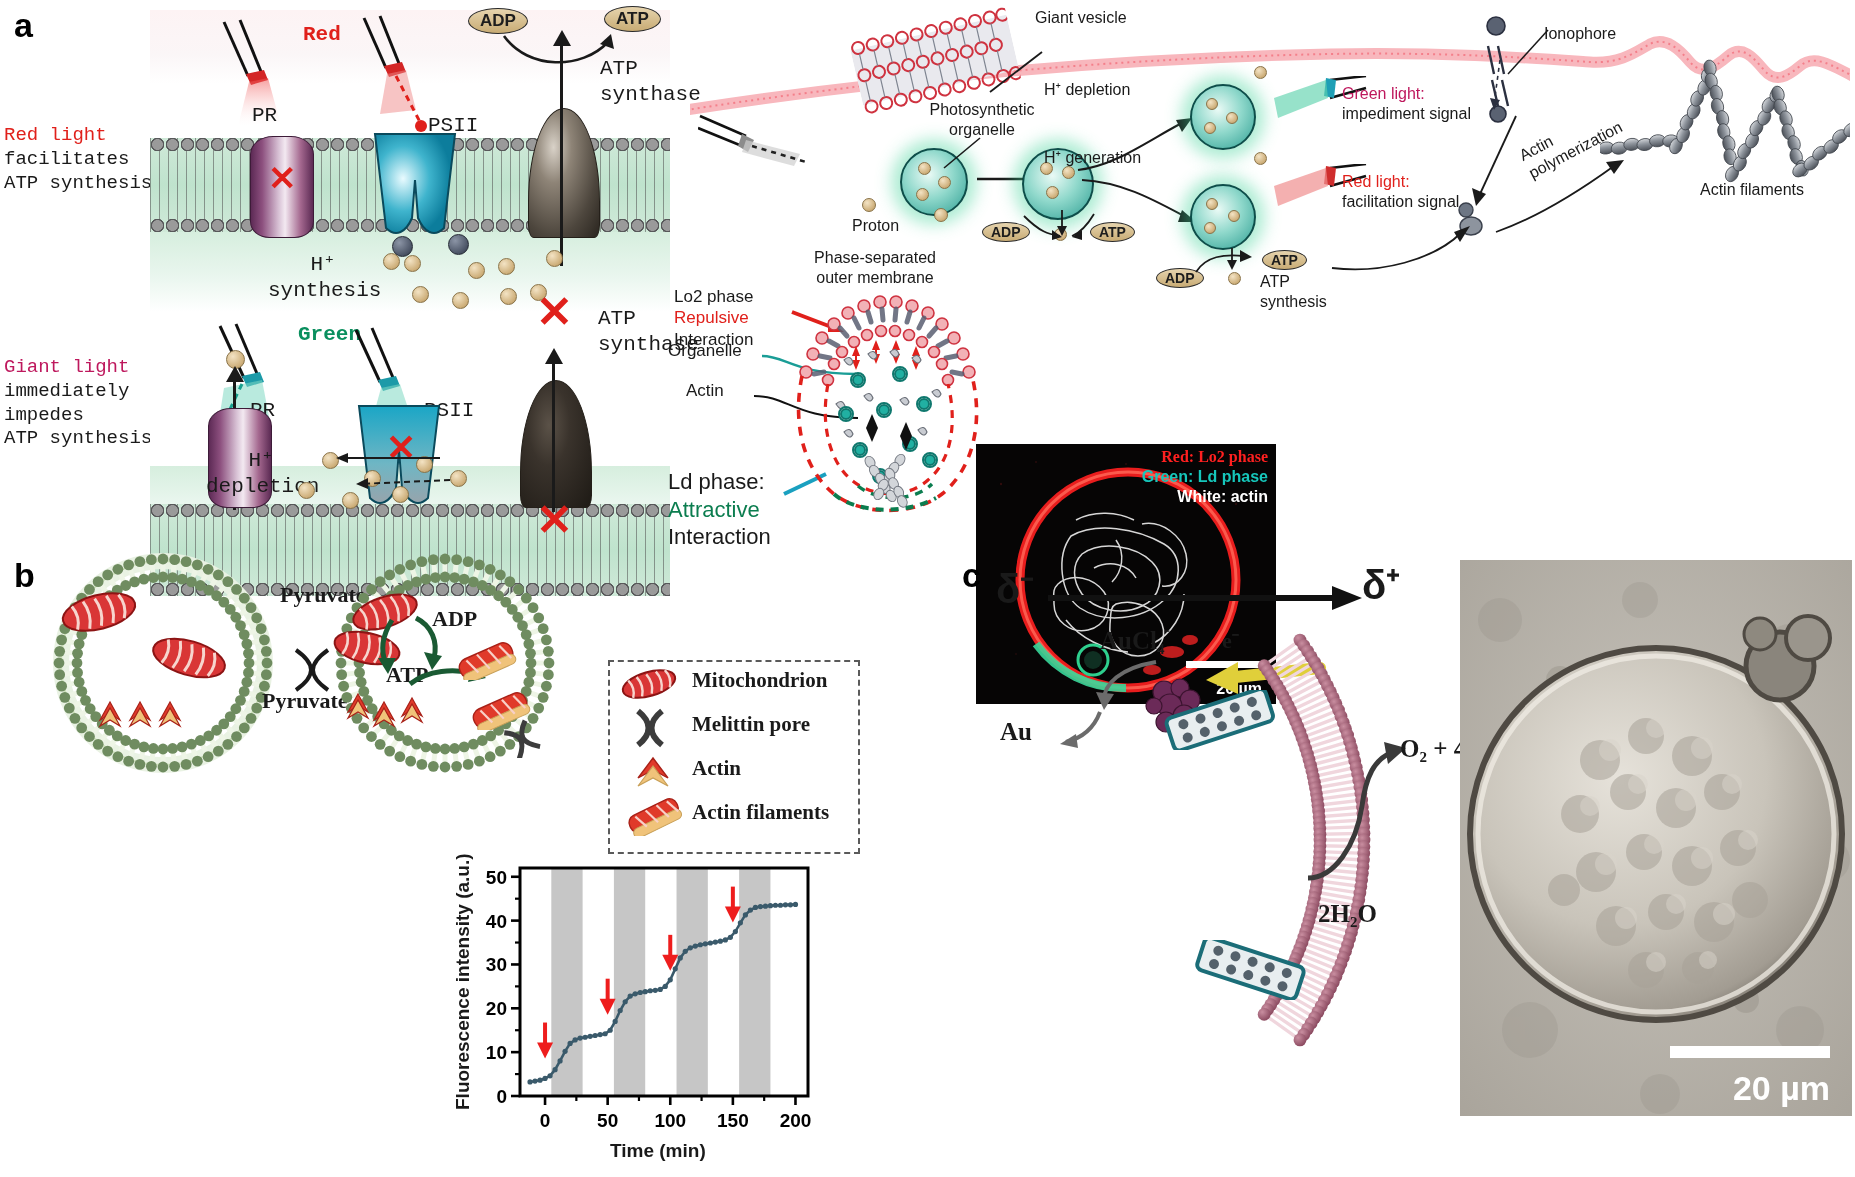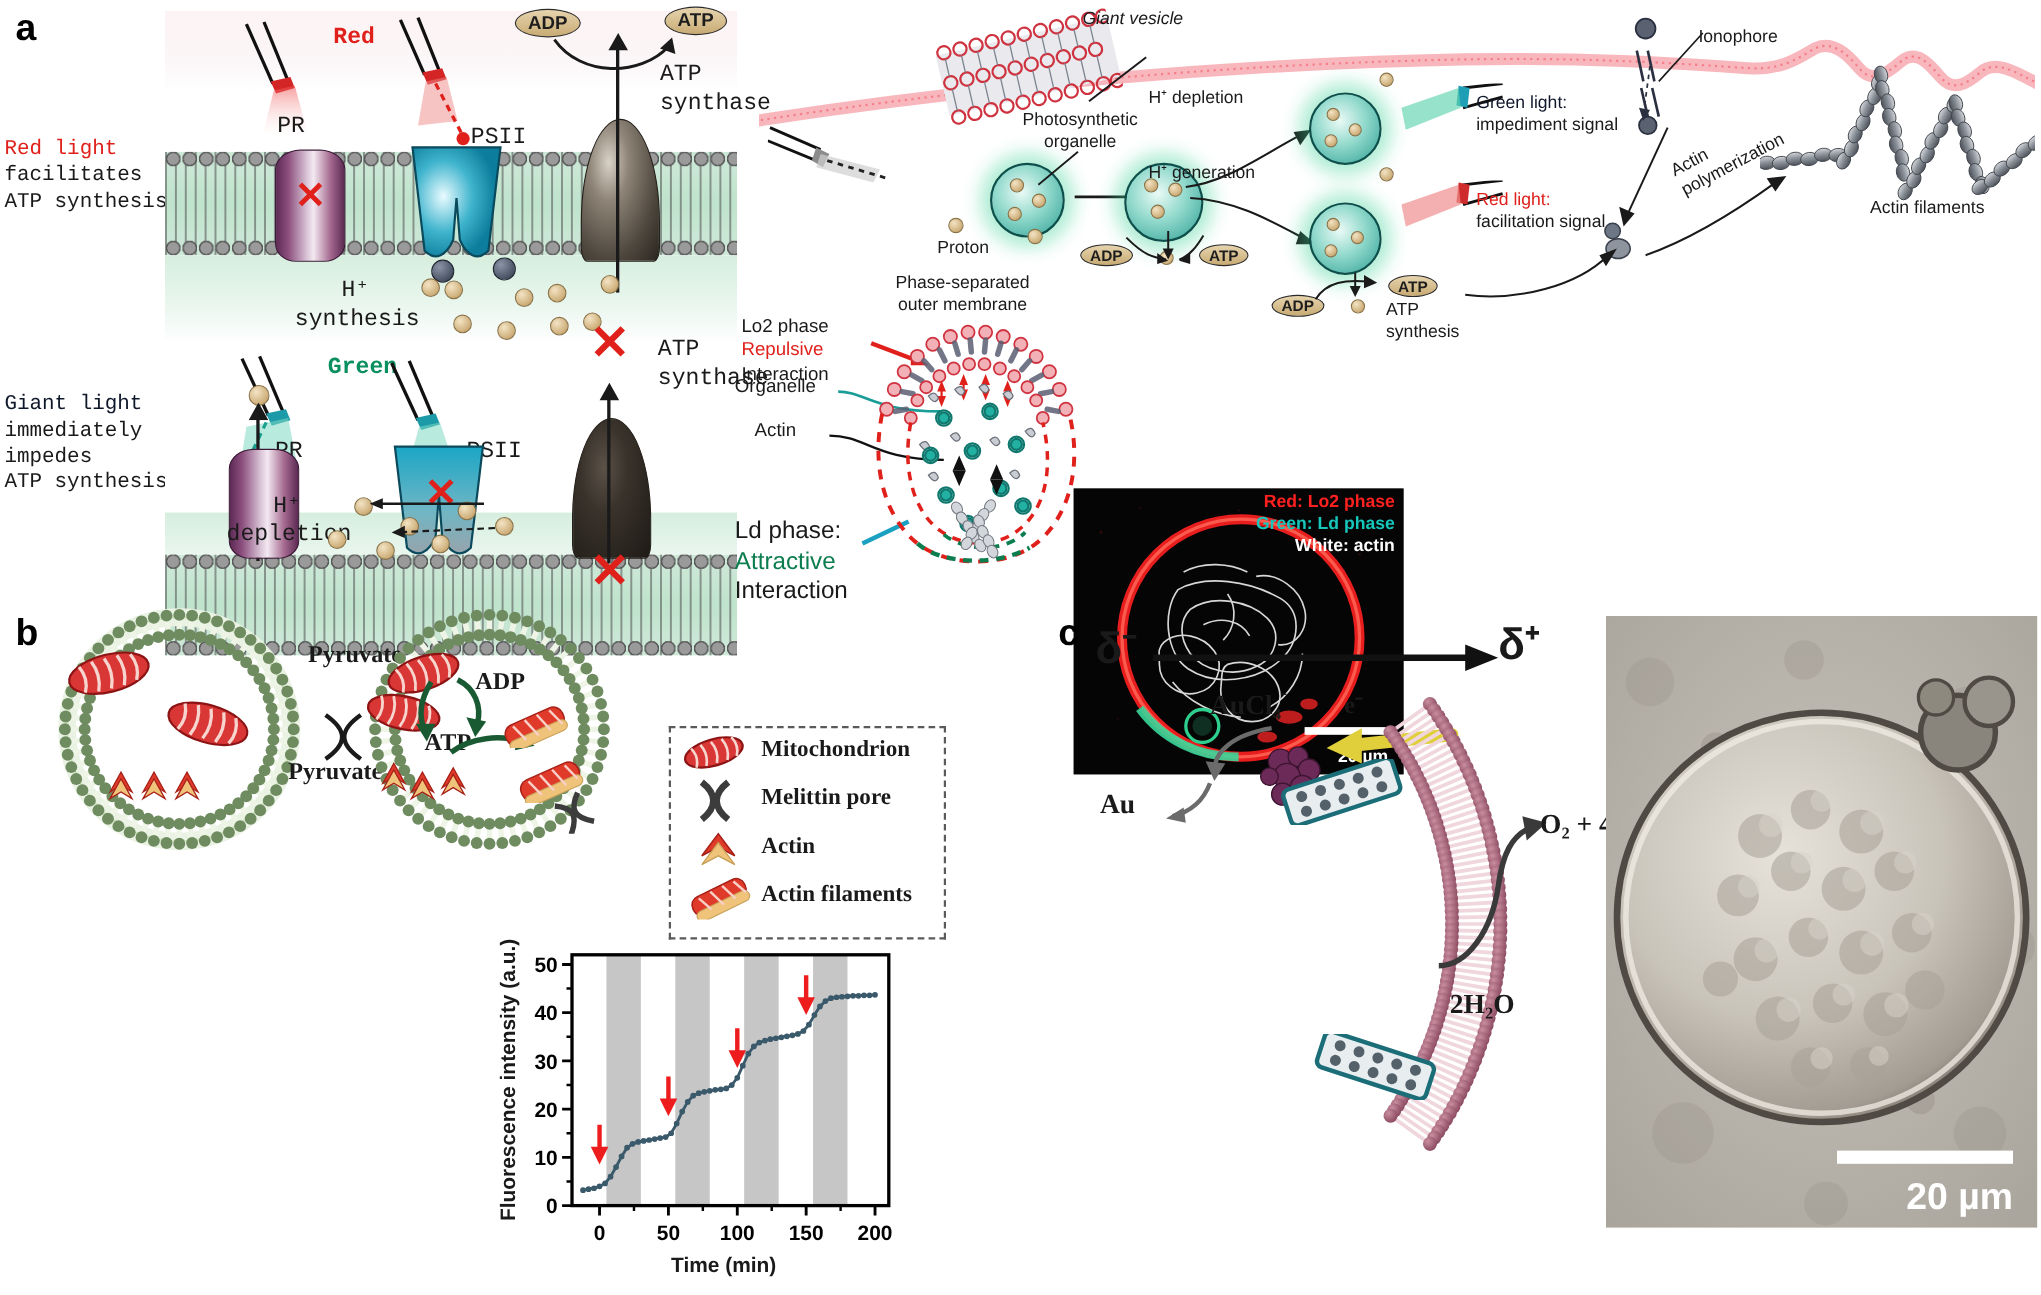"Giant vesicle" div.abs { font-style: italic -> none; left: 984px -> 1035px }
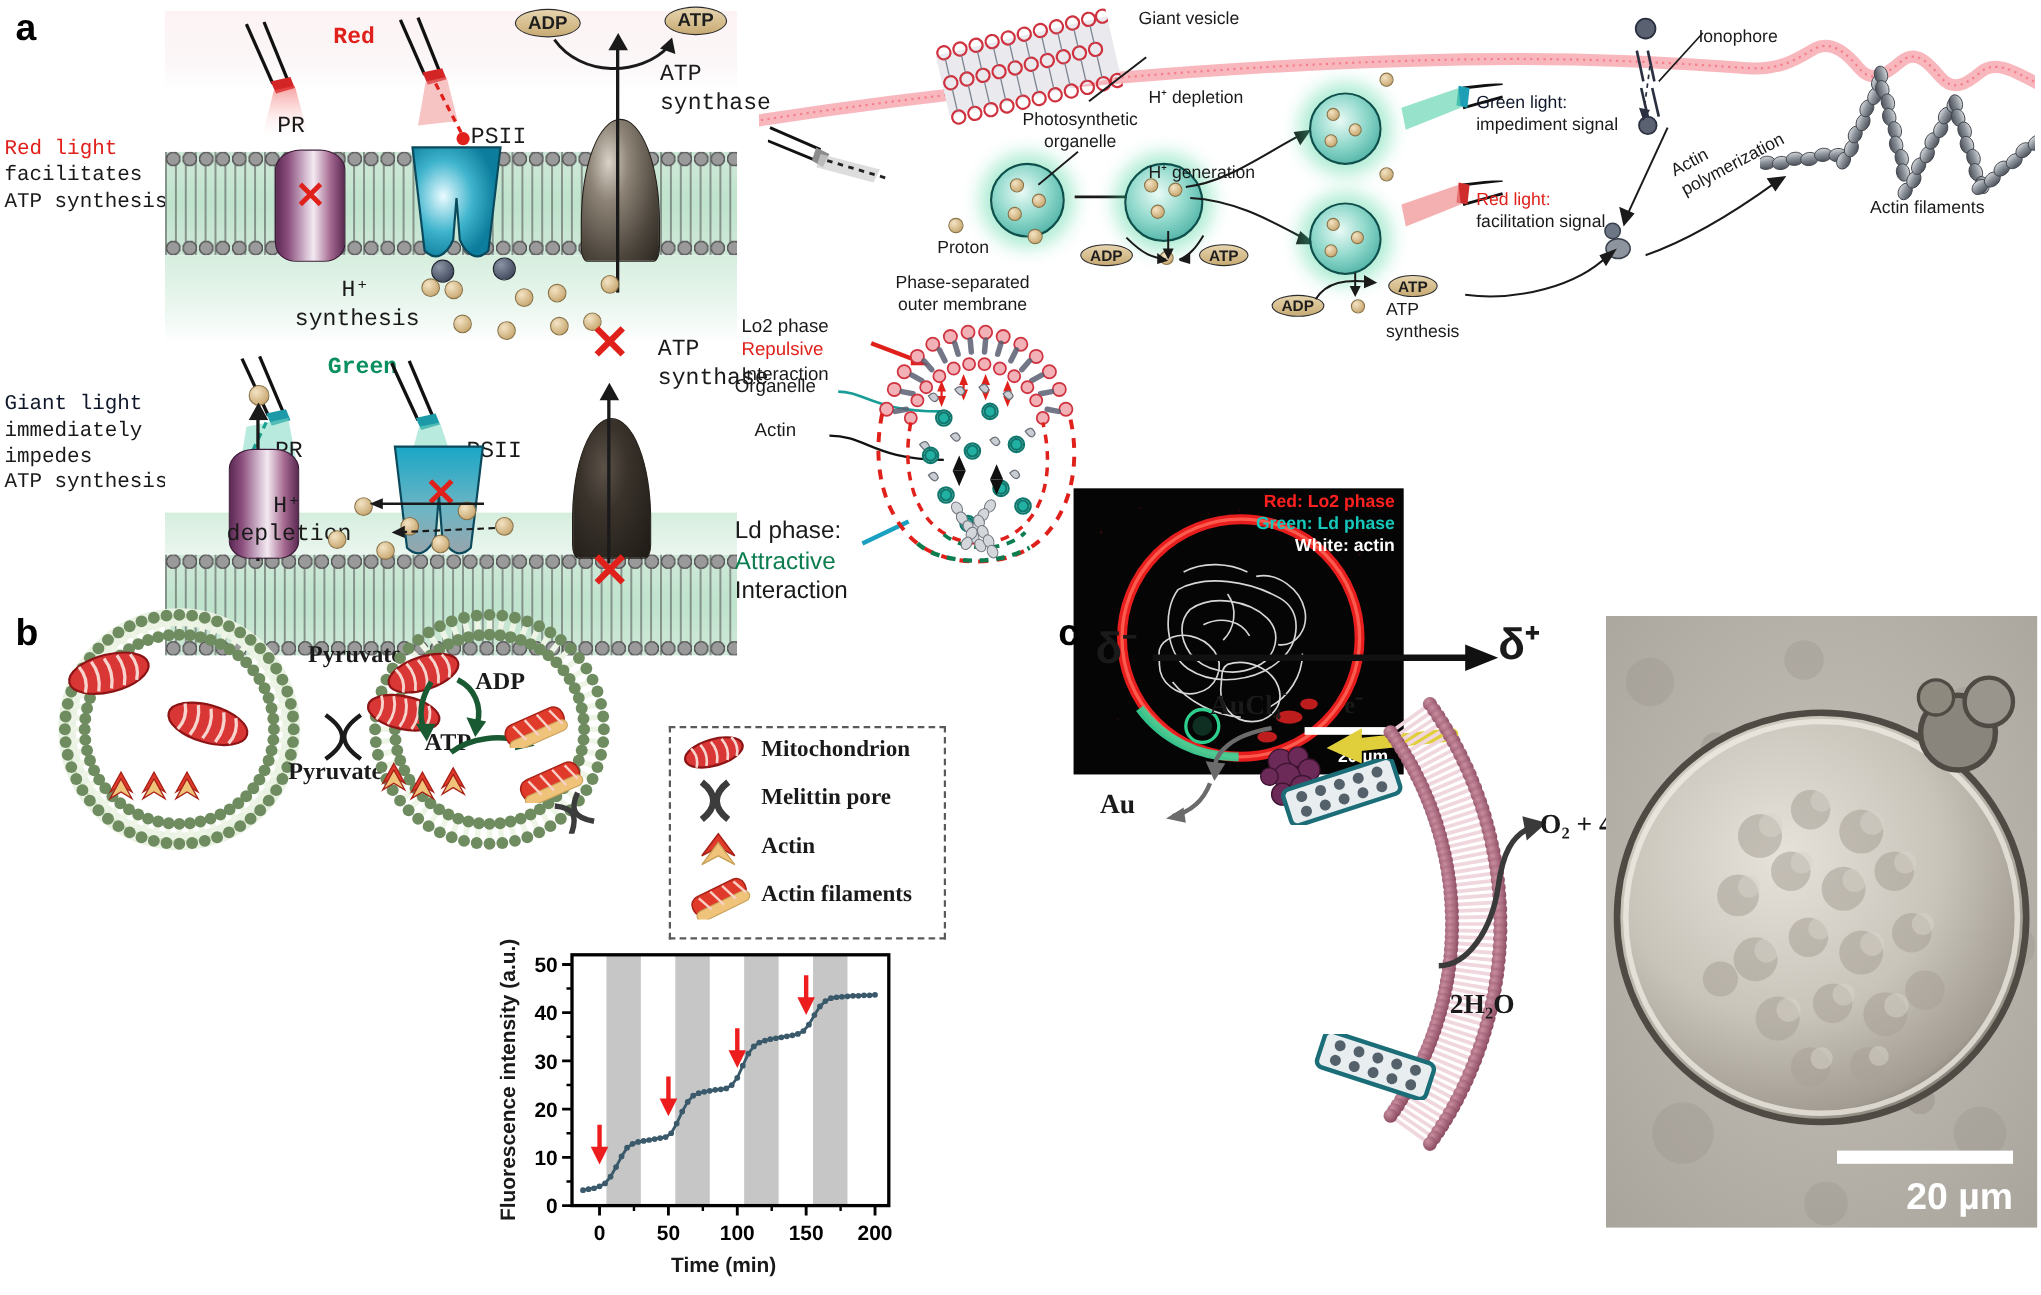"Green light:" .green { color: #0f172a -> #be185d }
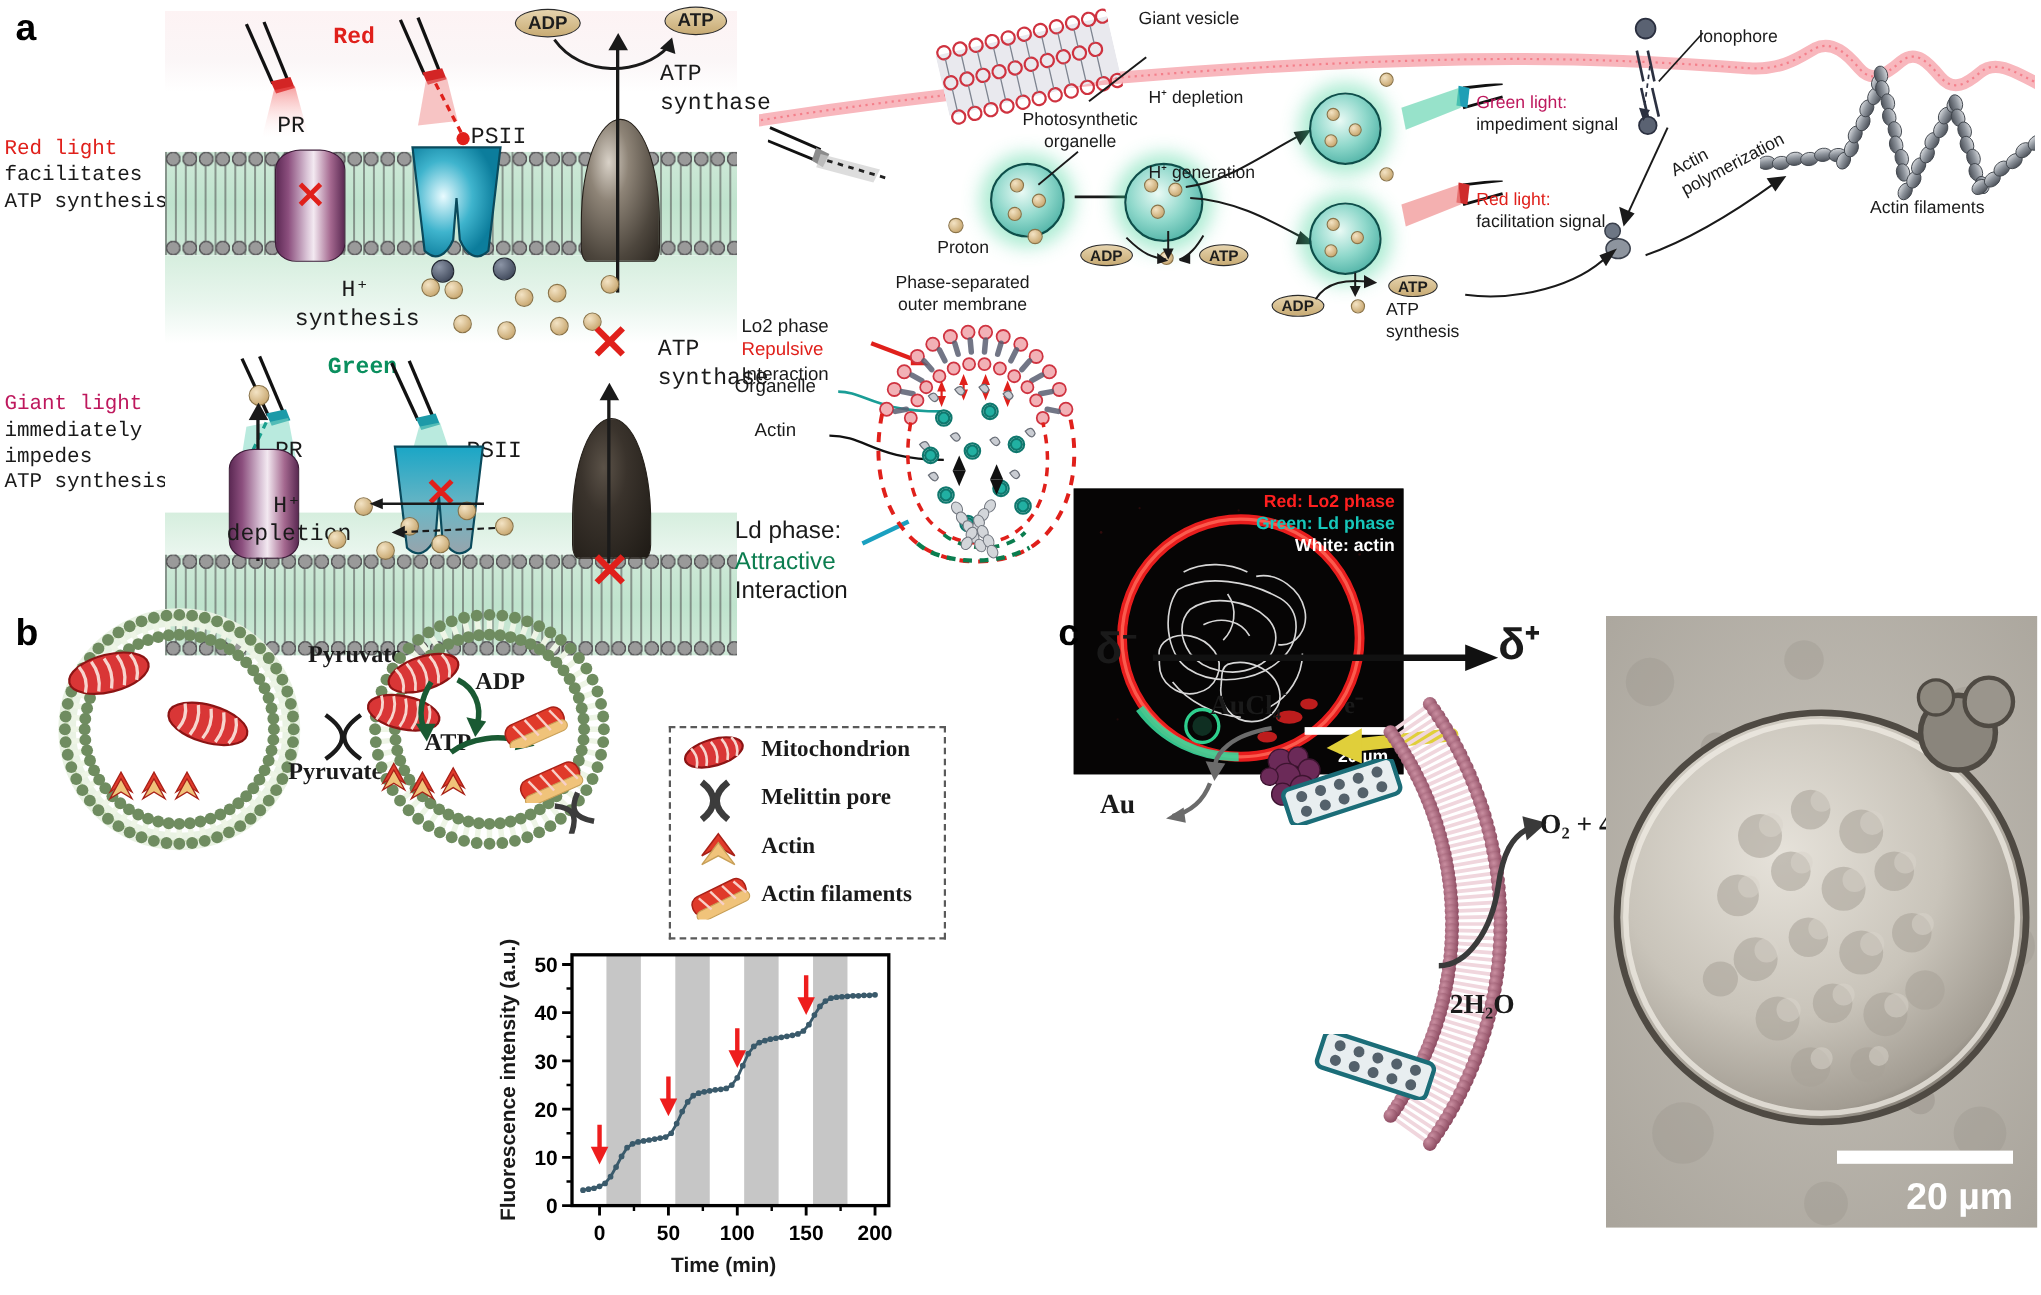"Red: Lo2 phase" div.micro-lbl { font-family: none -> Liberation Serif, serif }
